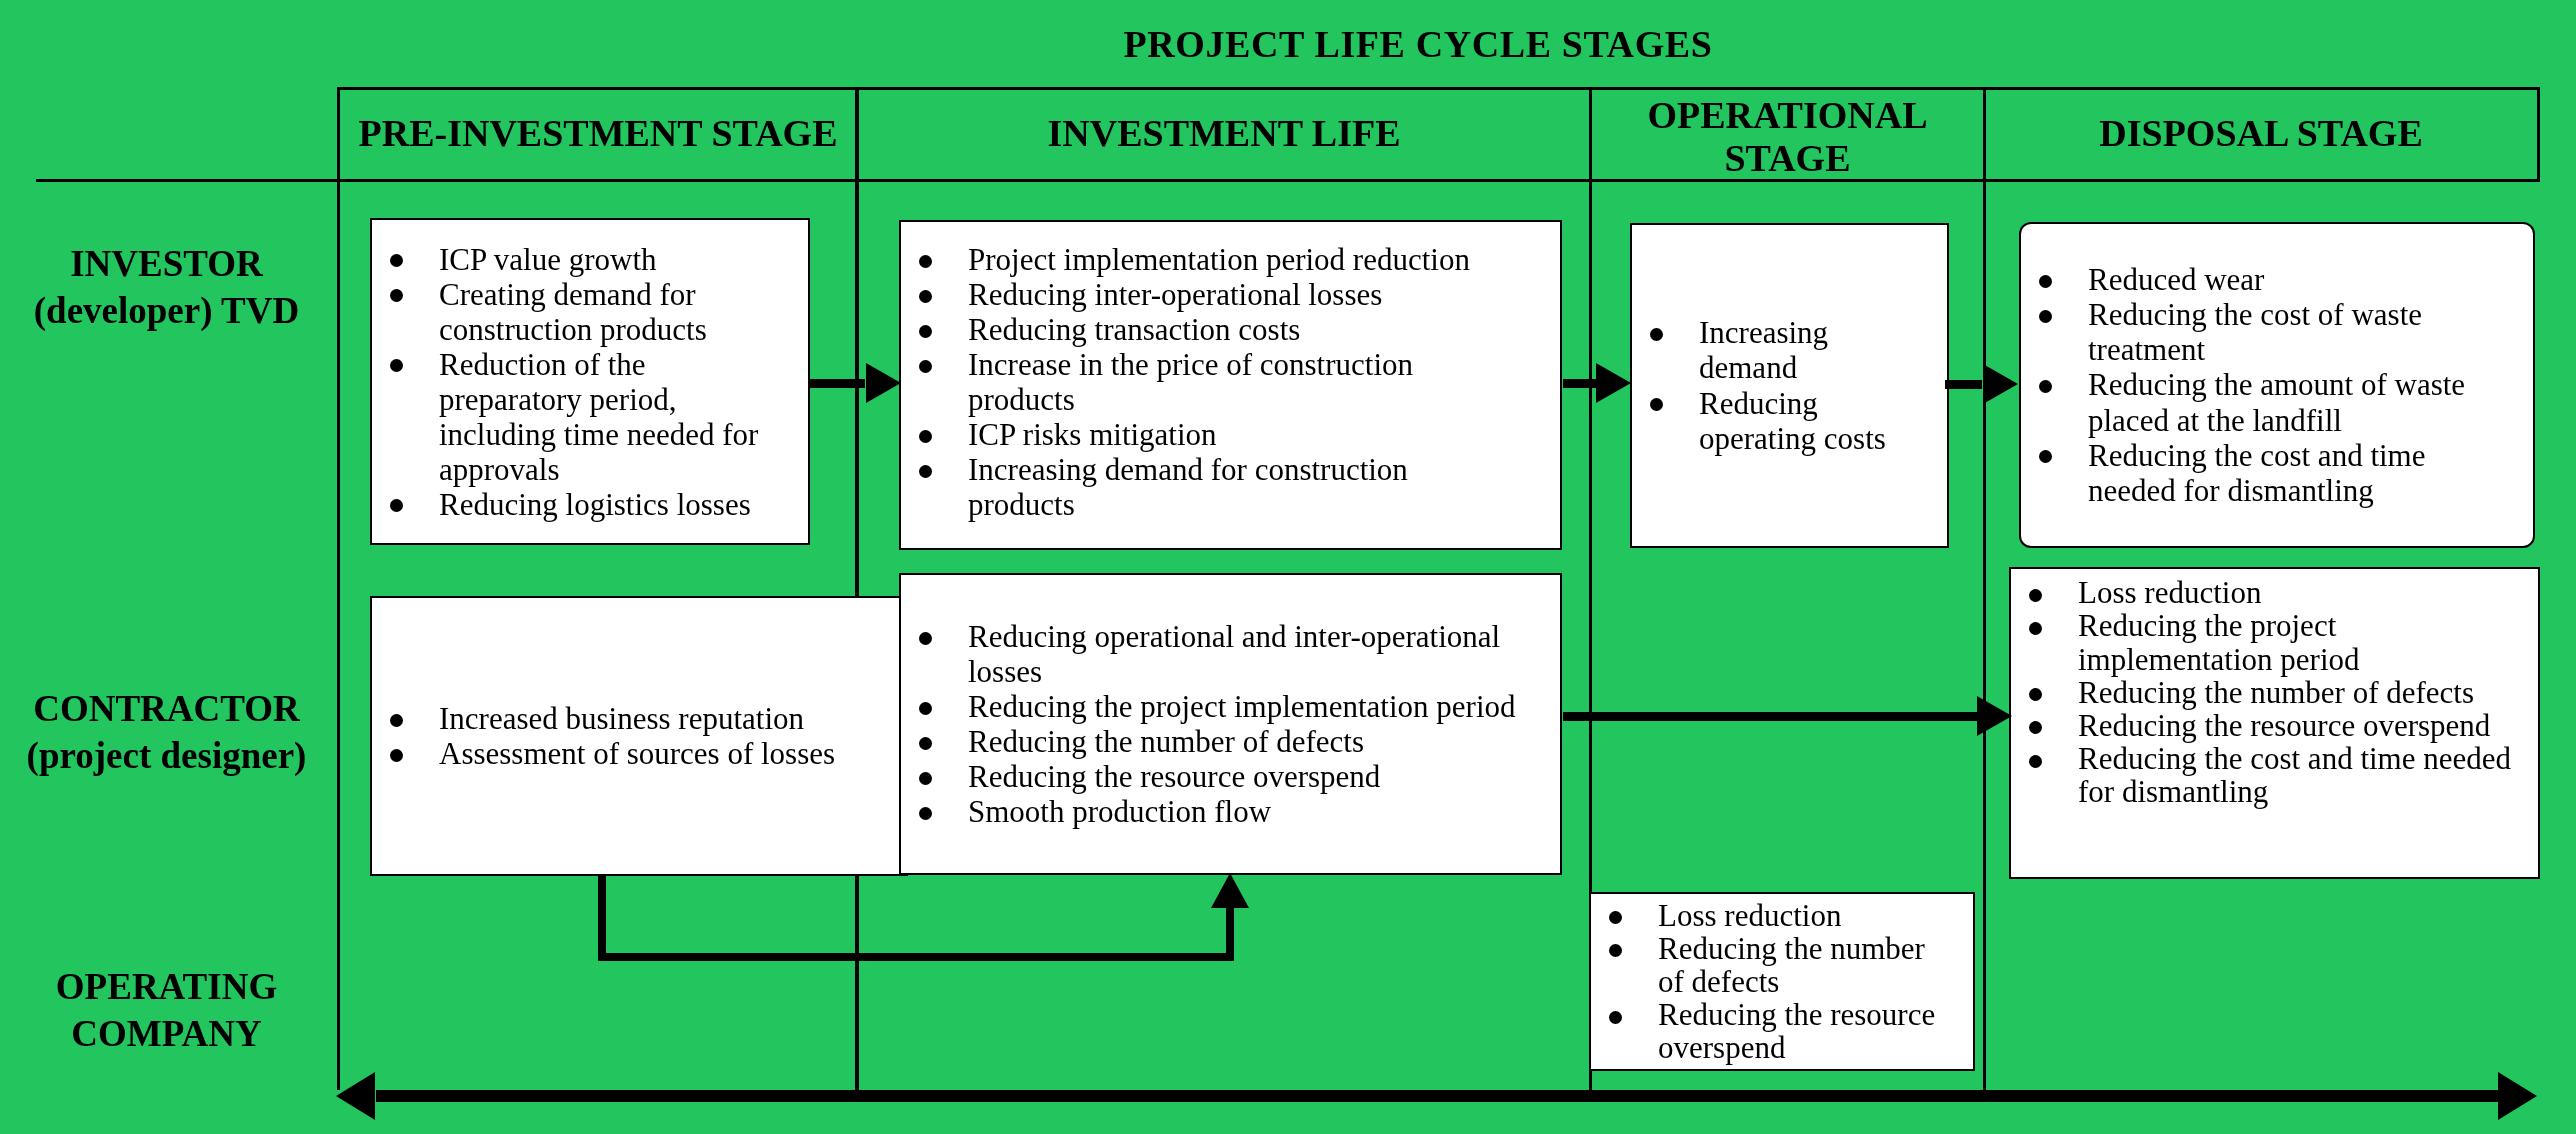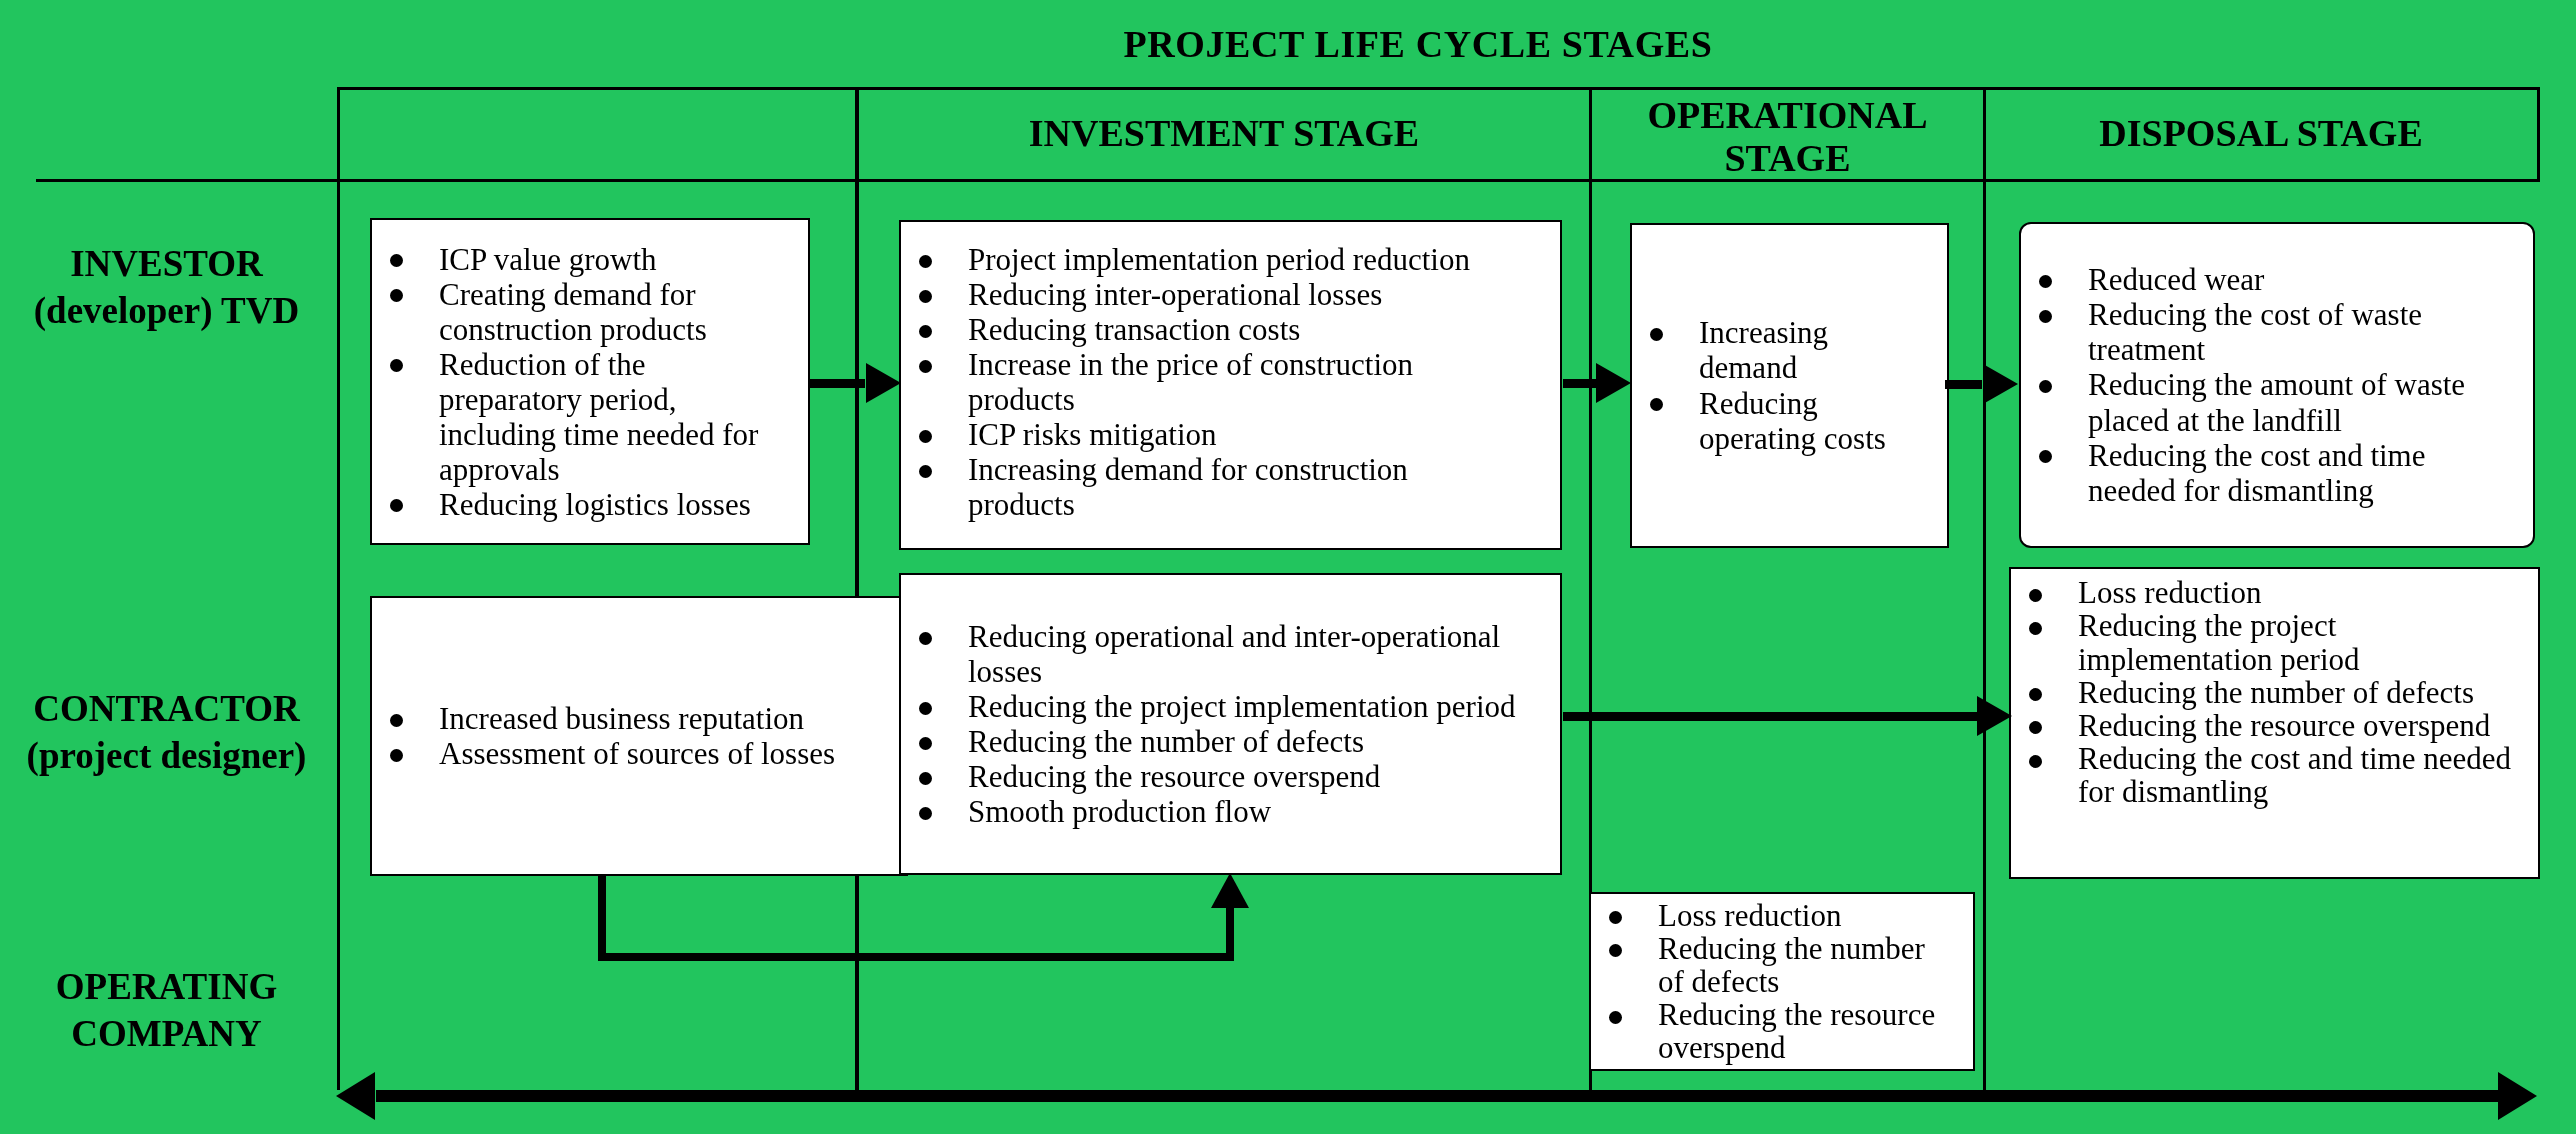"PRE-INVESTMENT STAGE" div.colhead { html: none -> <div> <span>PRE-INVESTMENT STAGE</span> </div> }
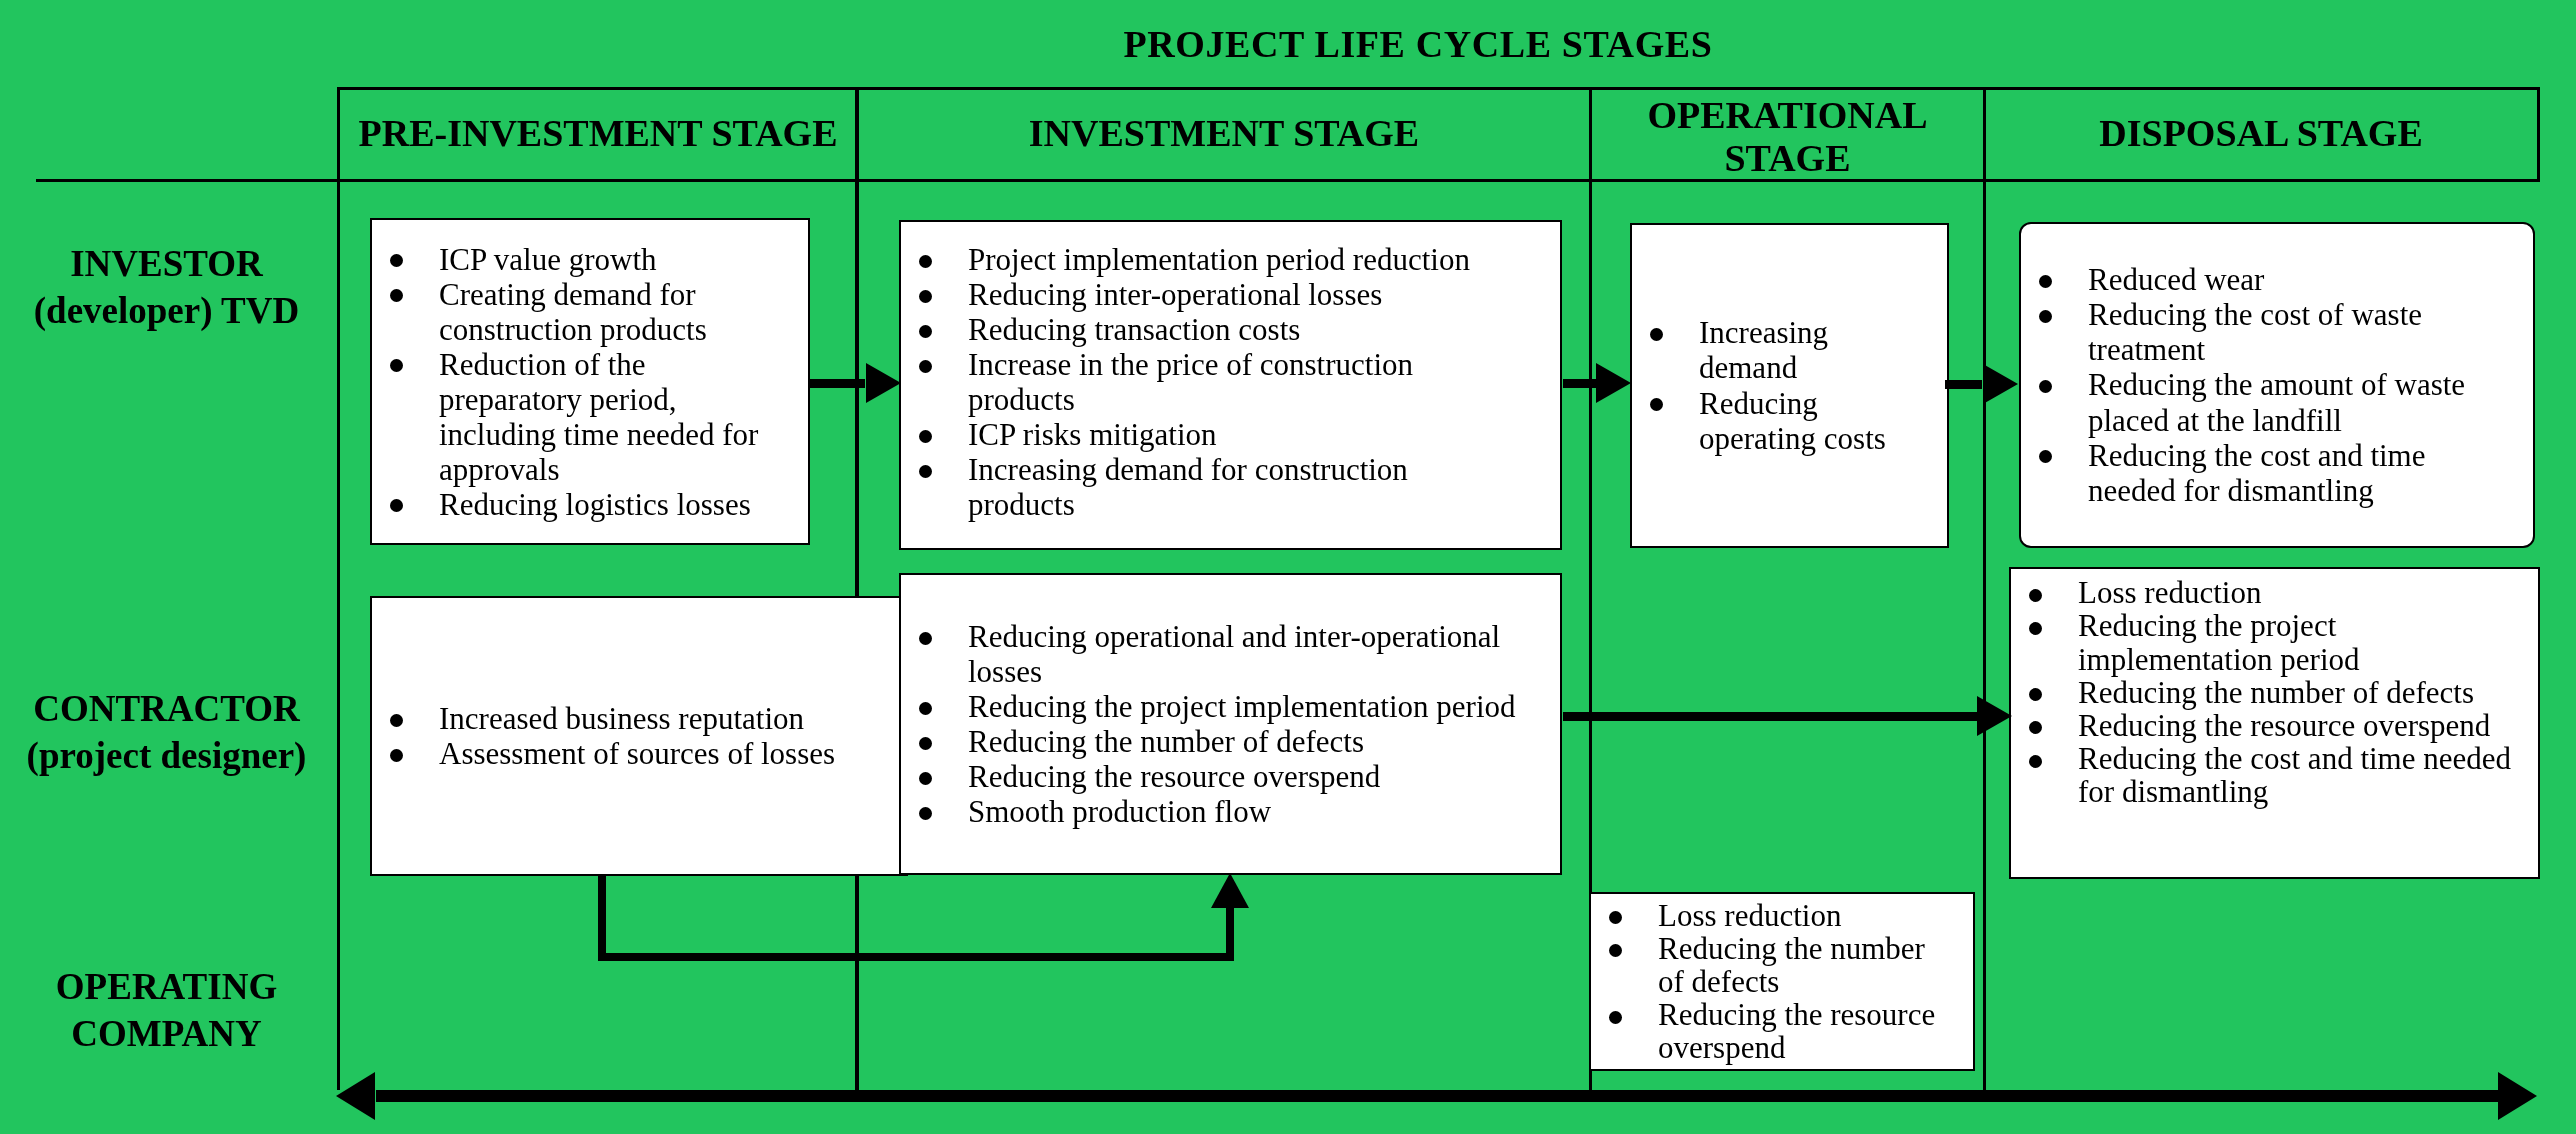"INVESTMENT STAGE" span { text: STAGE -> LIFE }
